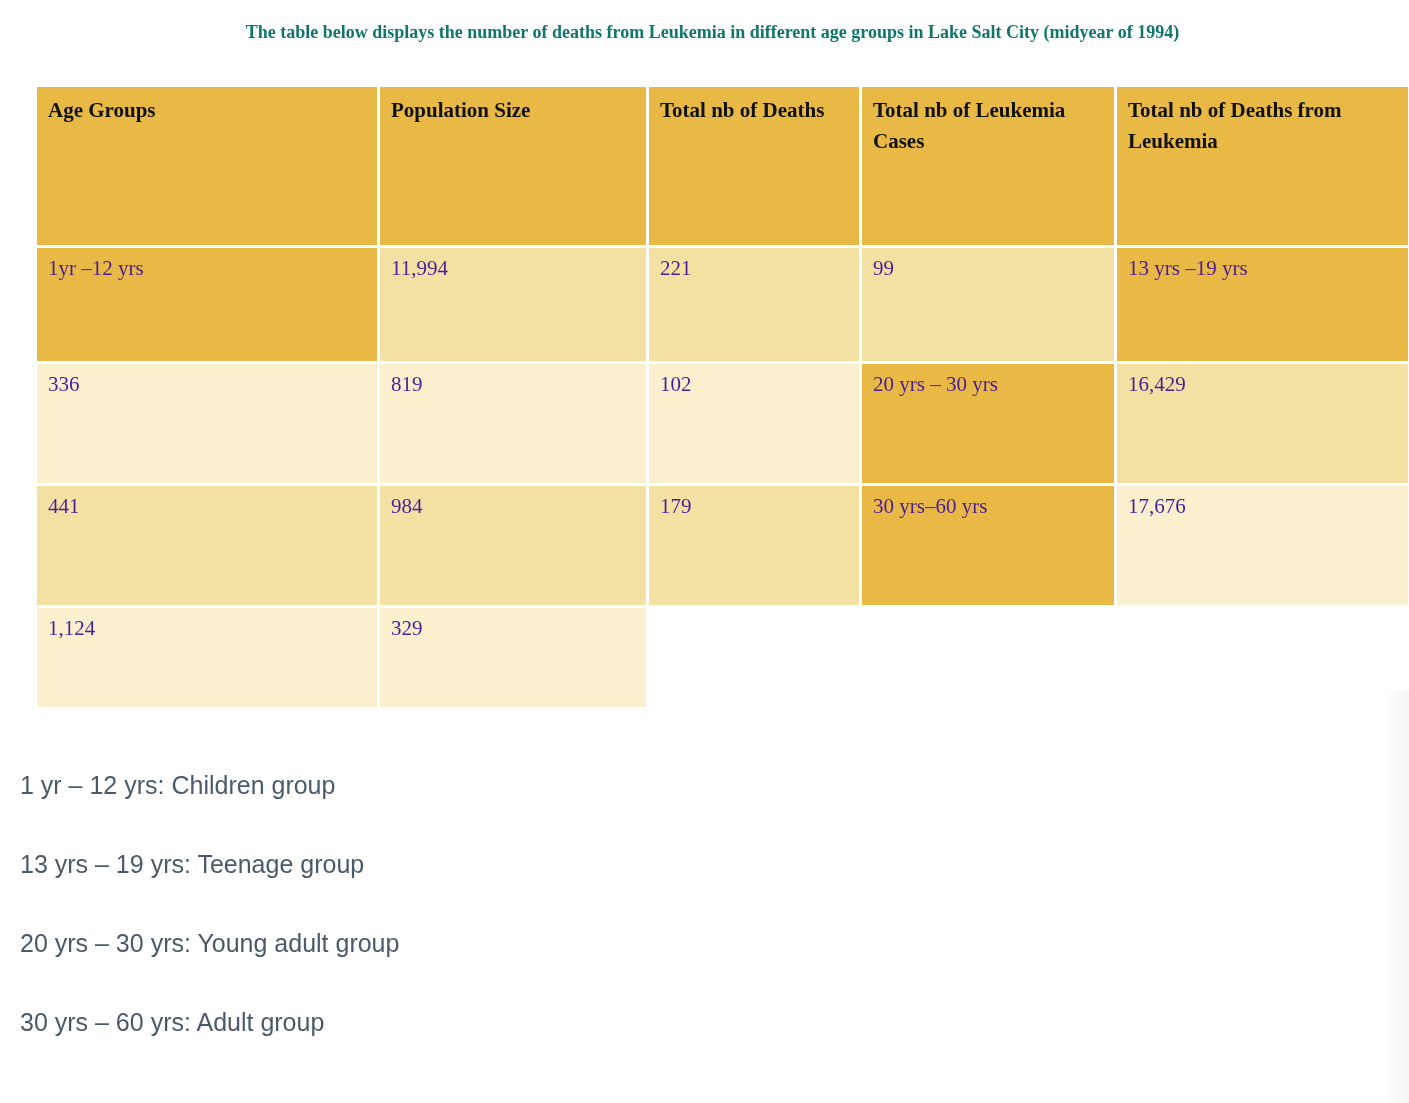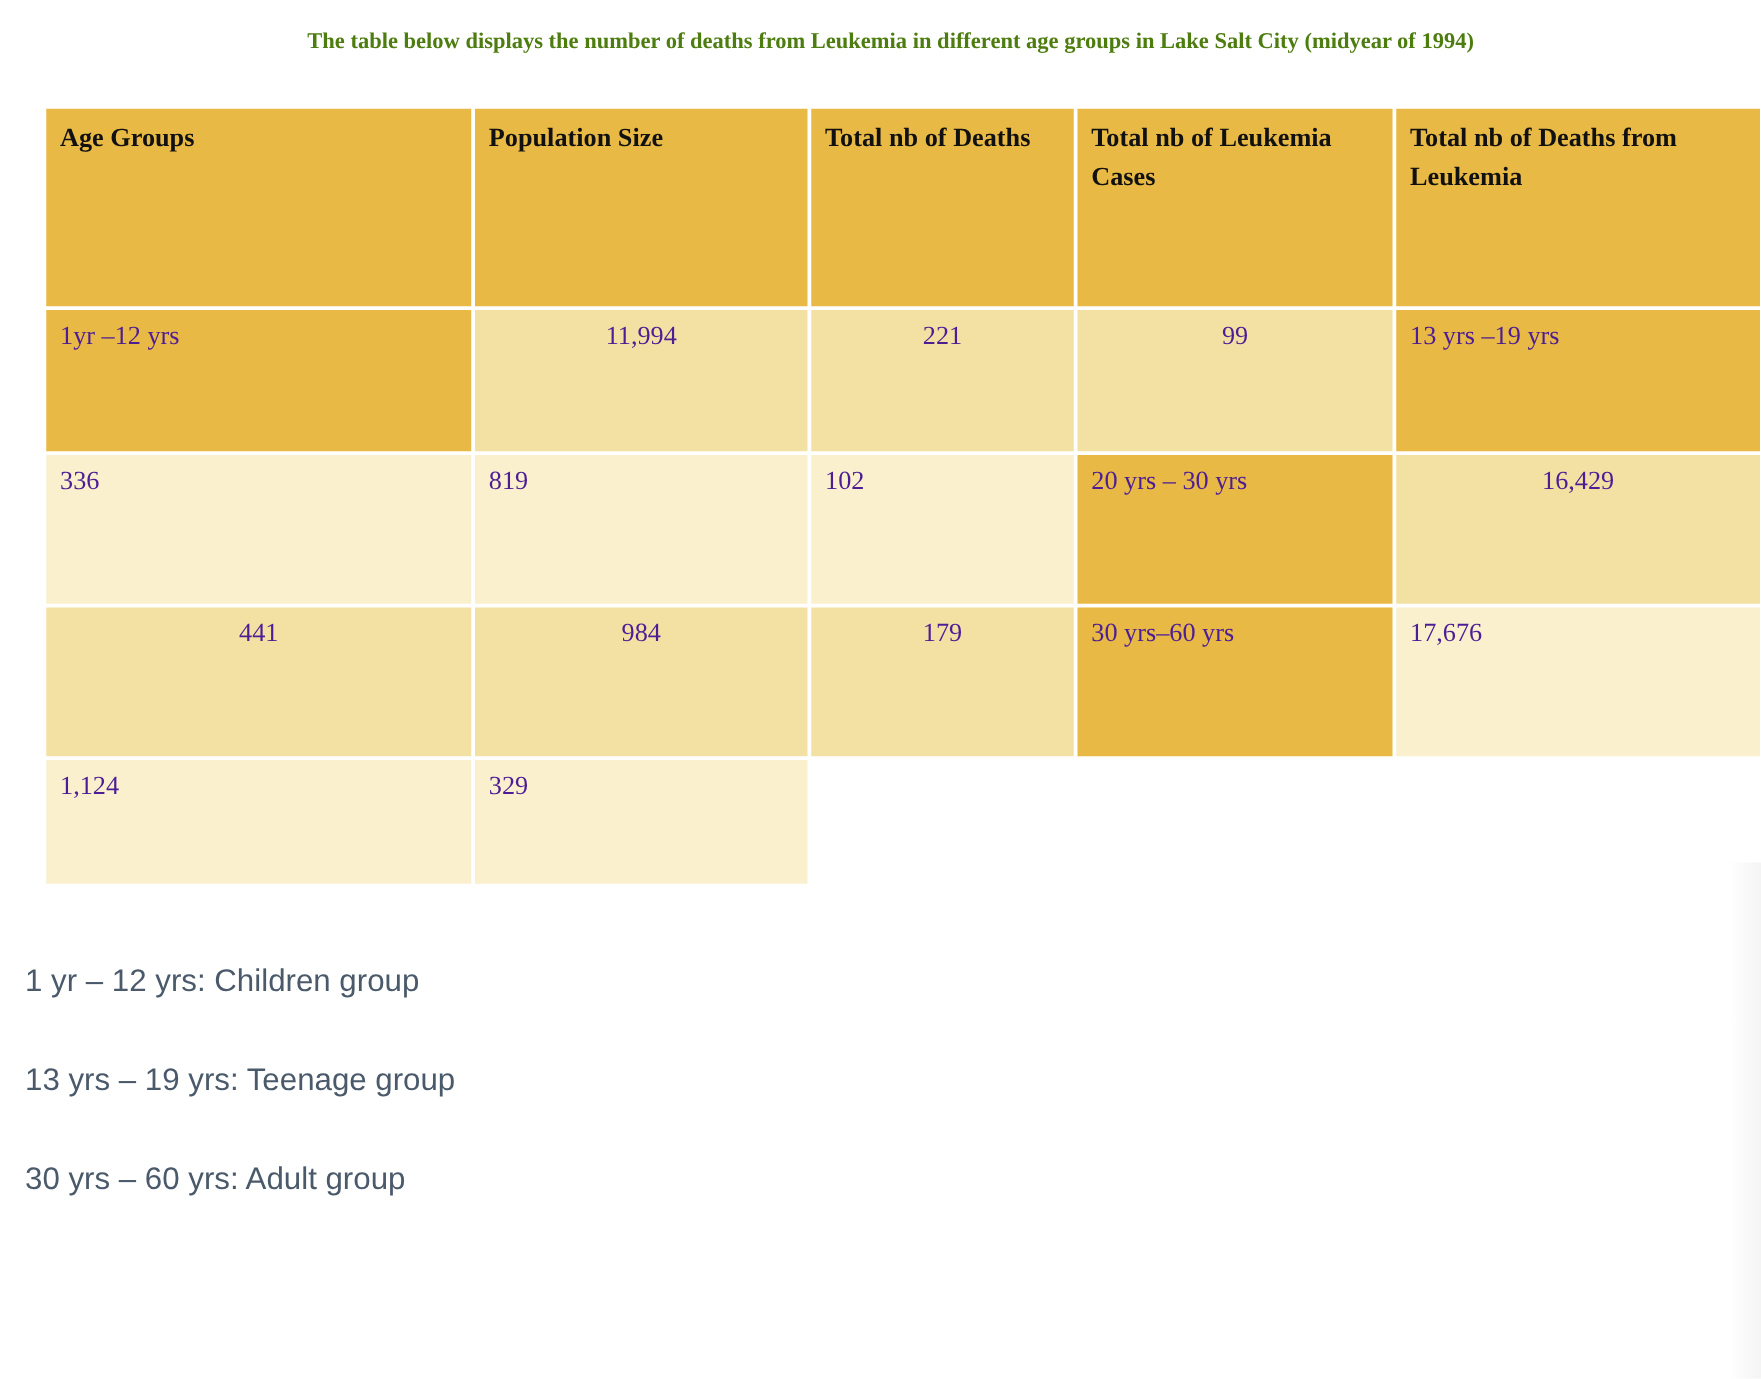"The table below displays the" .title { color: #4d7c0f -> #0f766e }
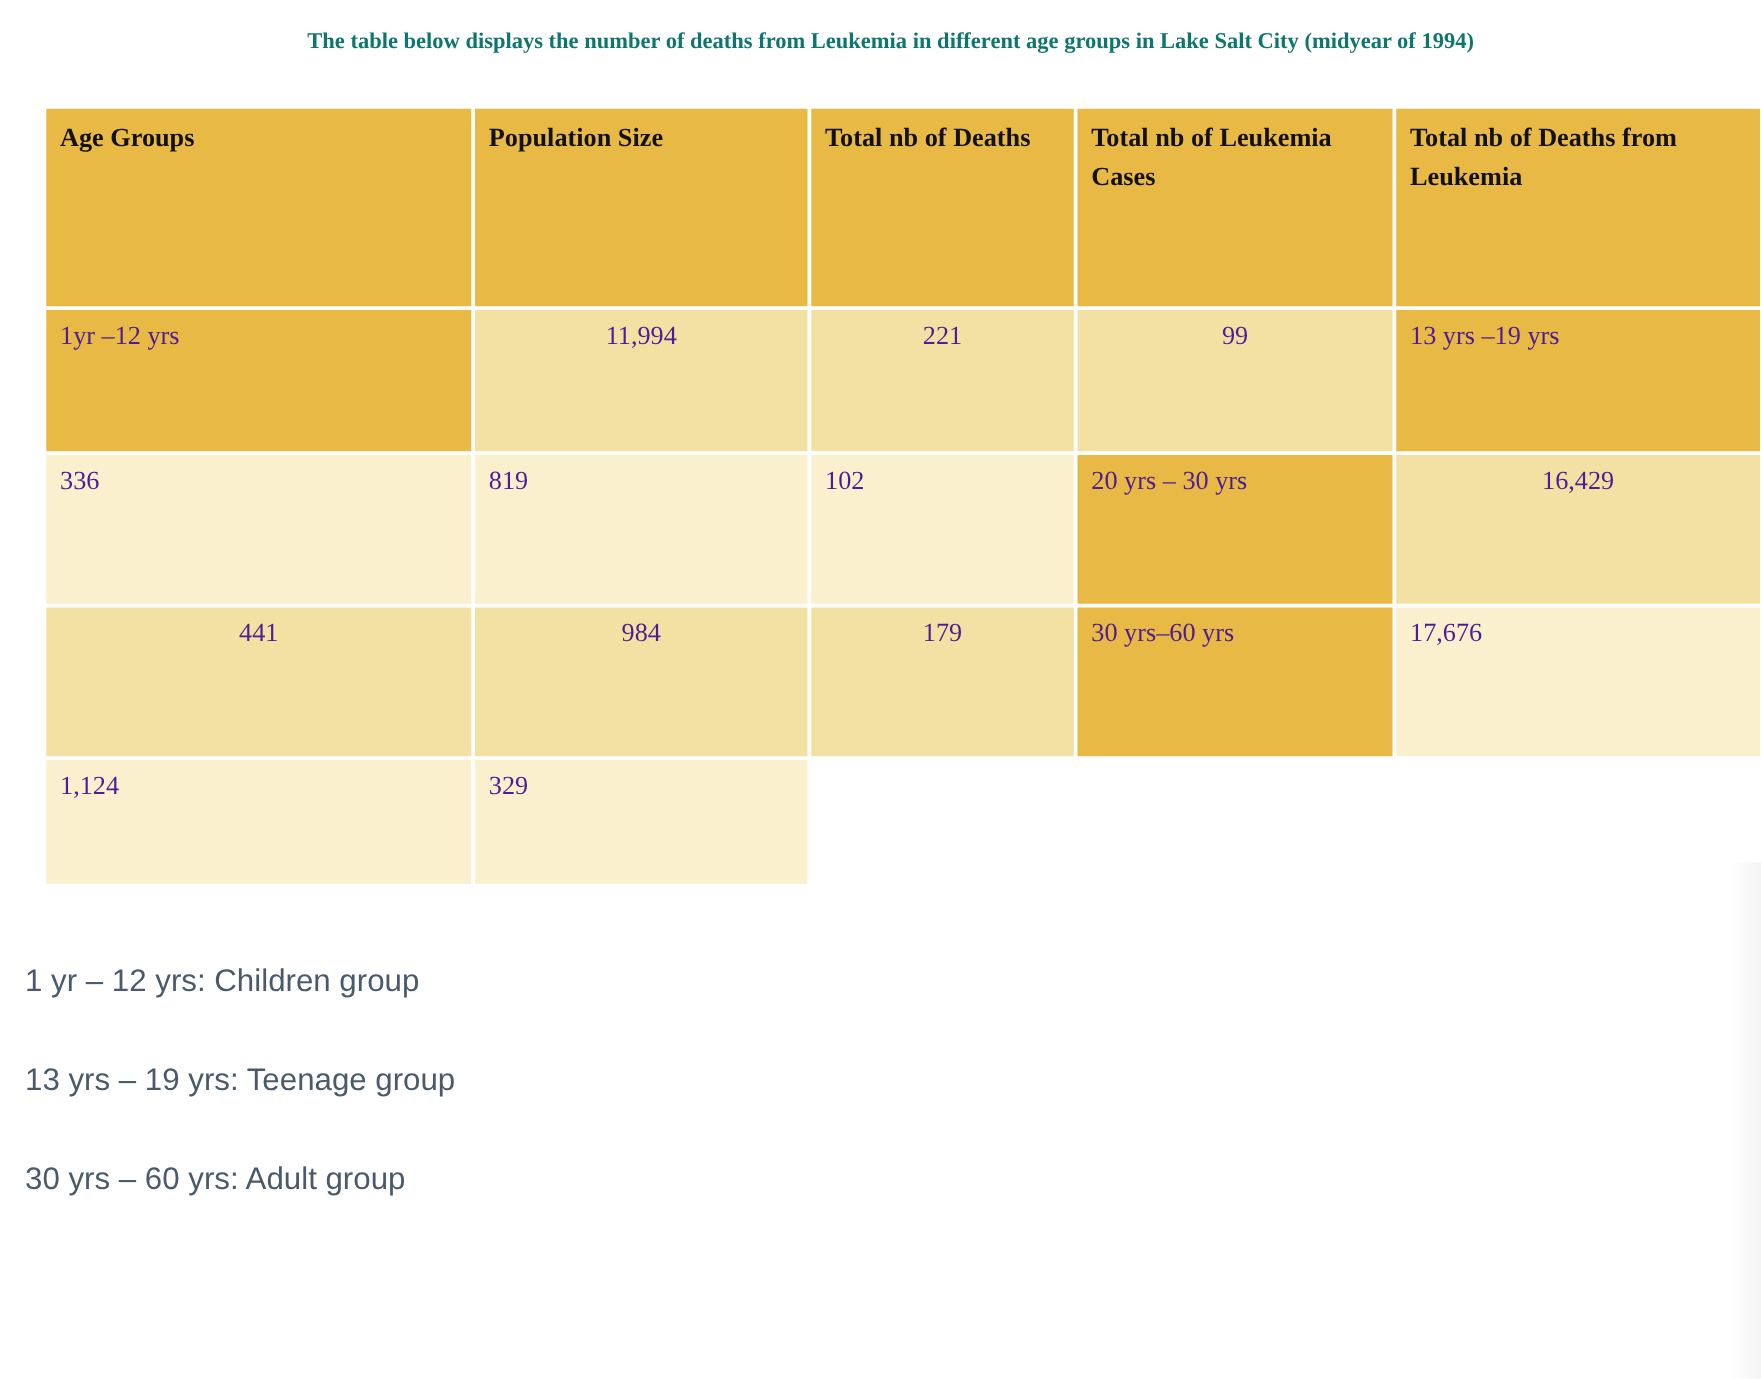"11,994" .cell.tan { text-align: center -> none }
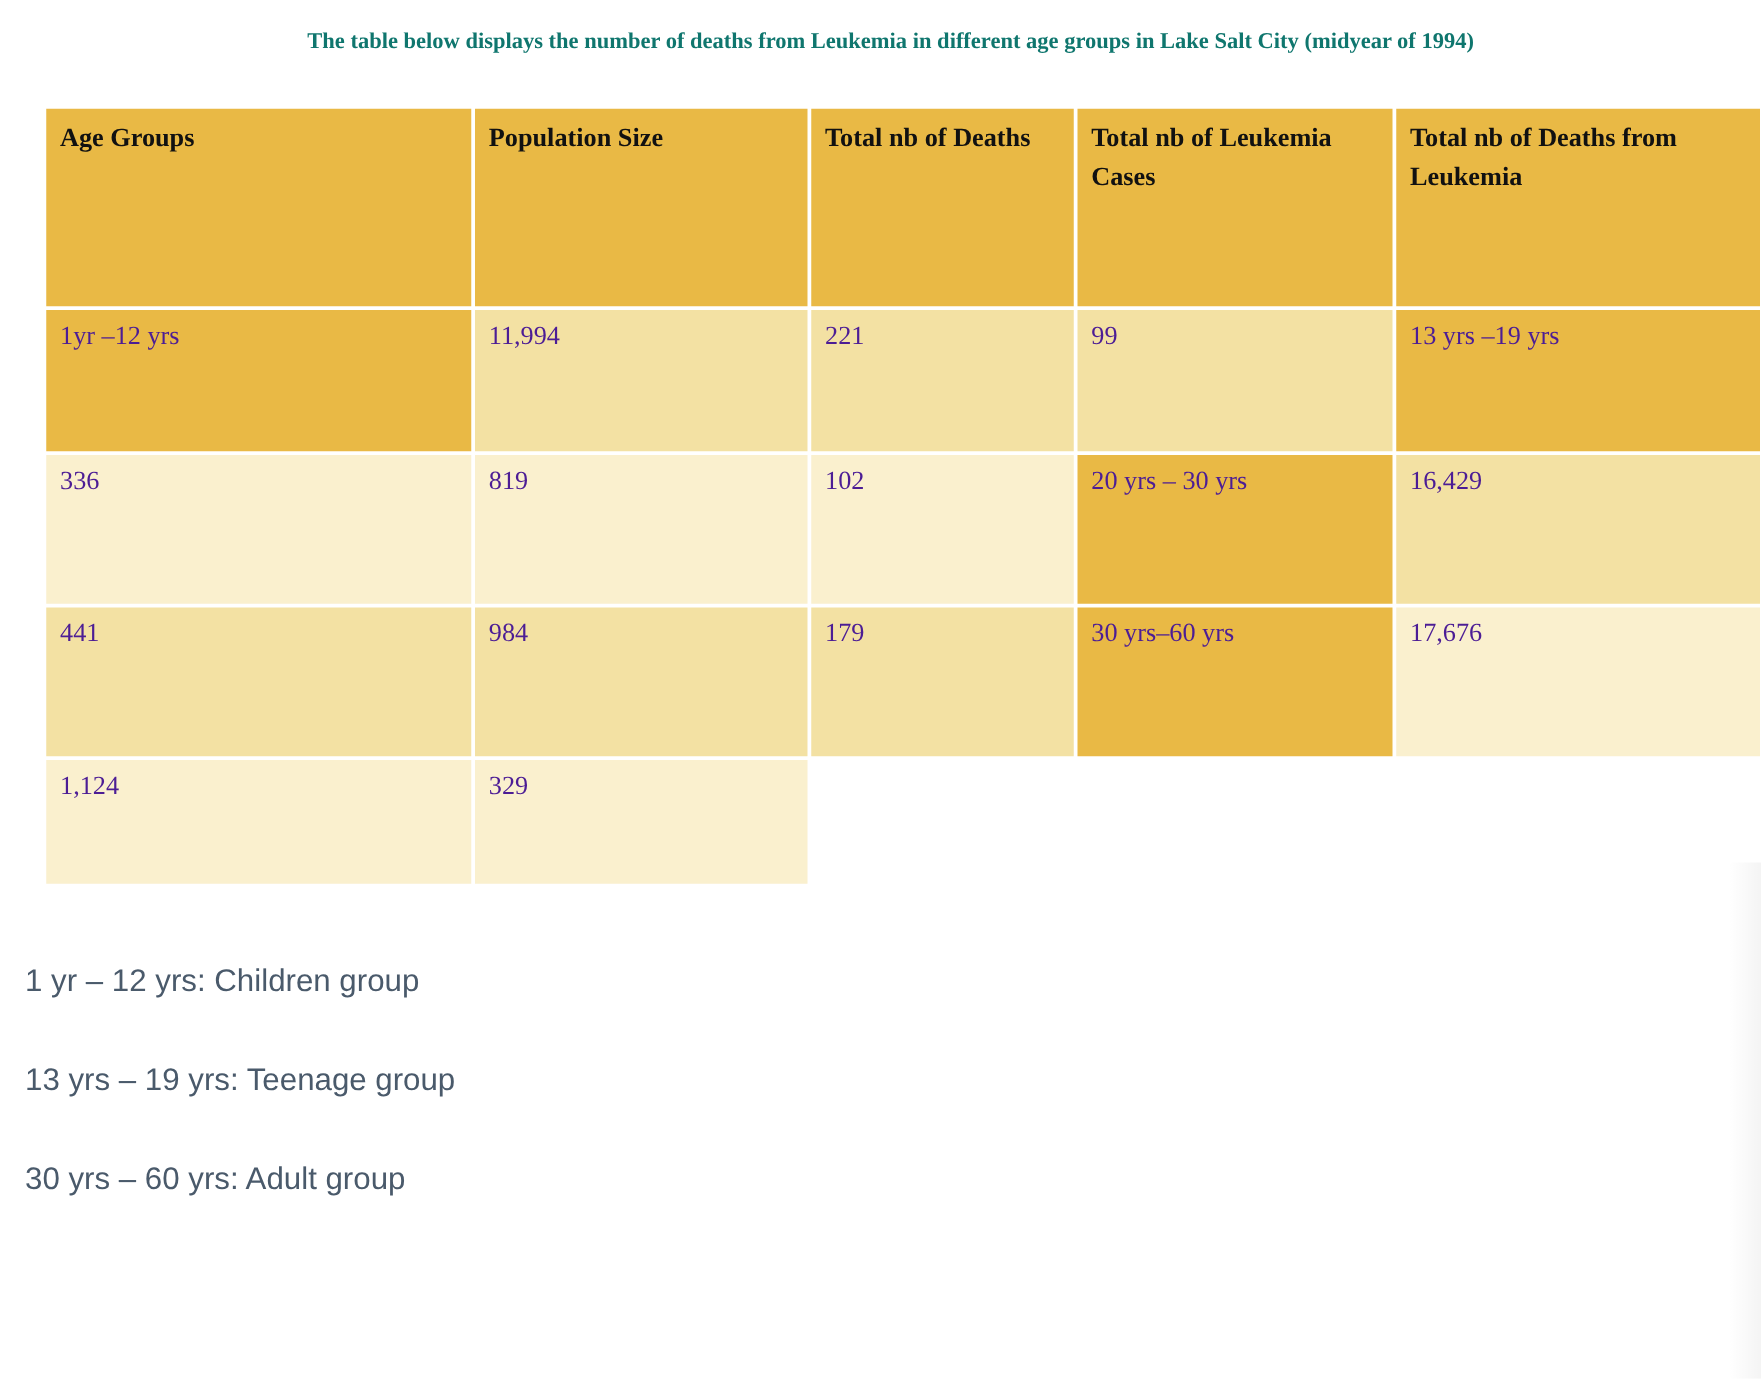"20 yrs – 30 yrs:" p { html: none -> <p>20 yrs – 30 yrs: Young adult group</p> }
